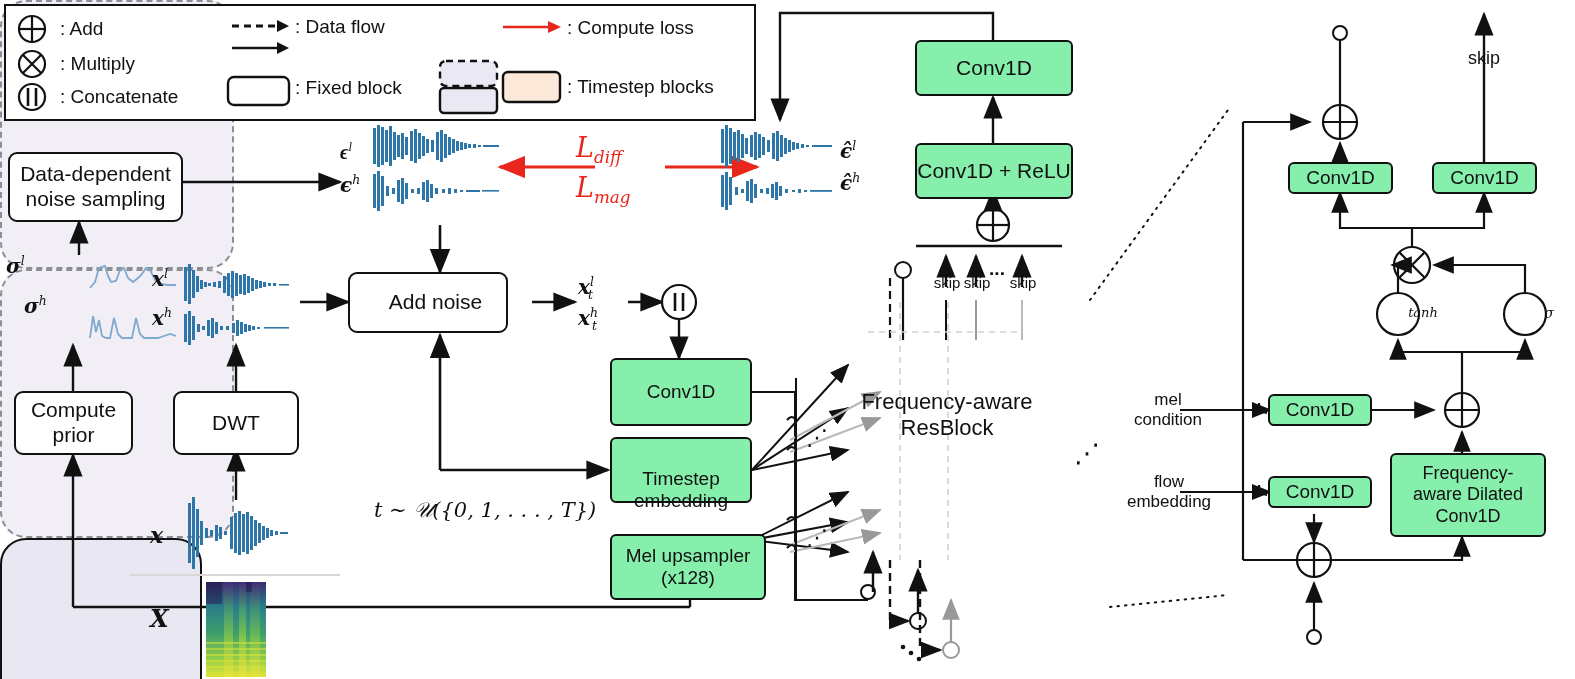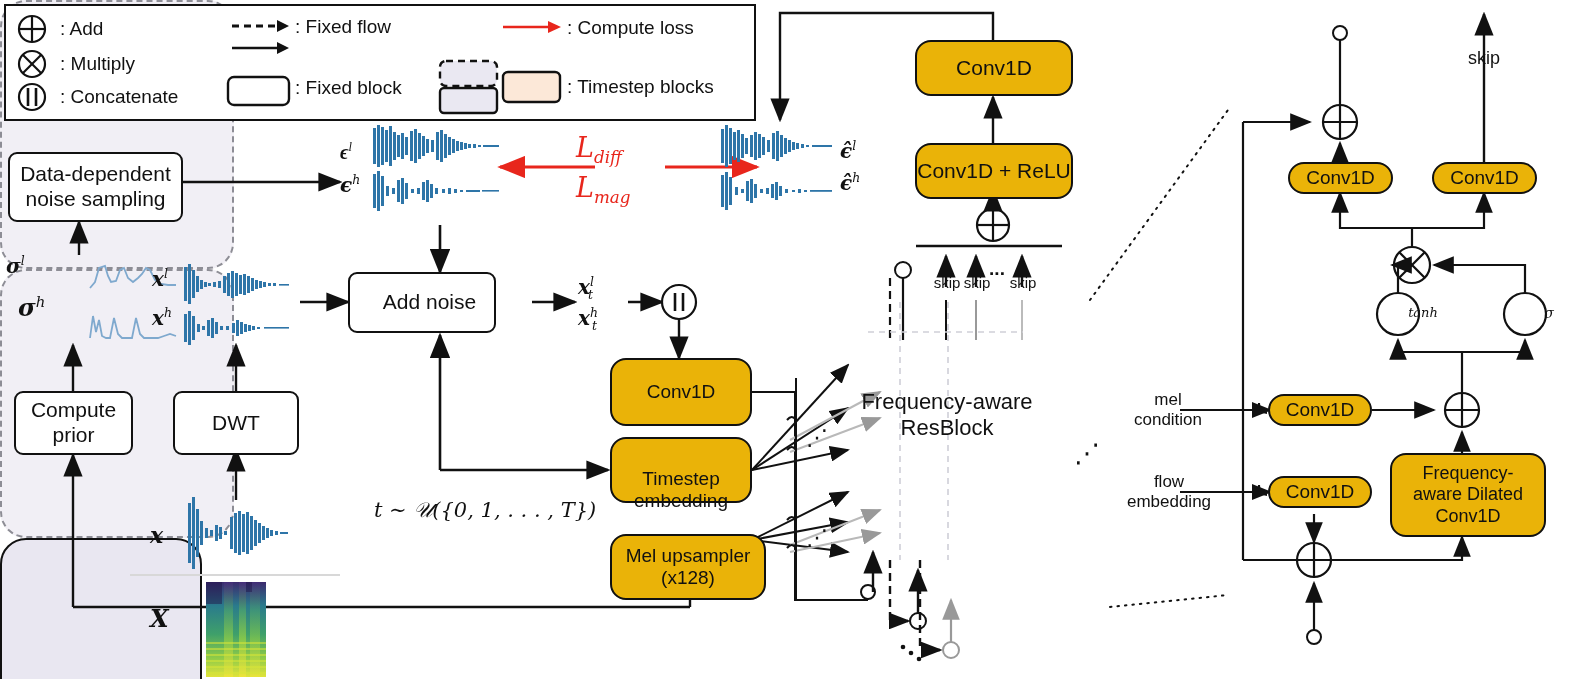": Fixed flow" div.lg-txt { text: Fixed -> Data }
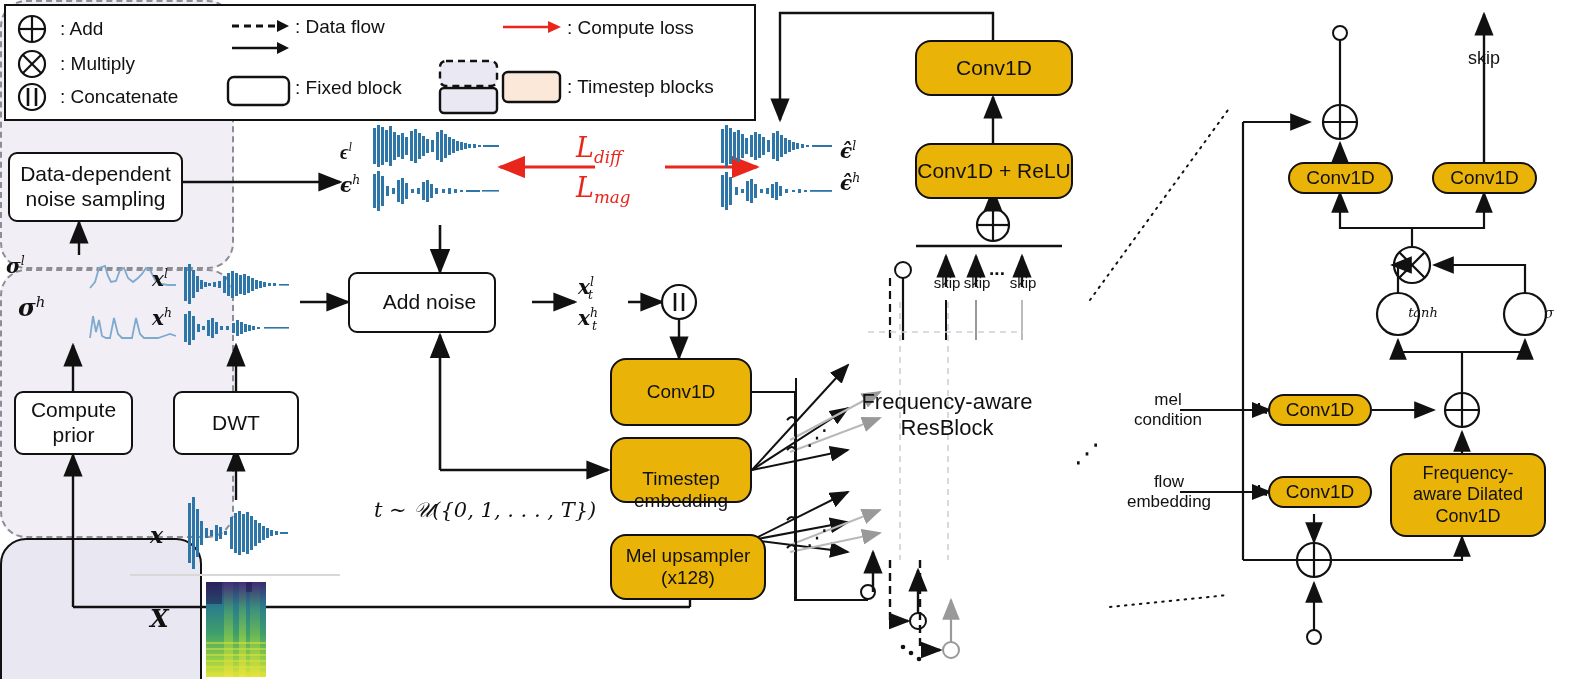"Conv1D" .learn-box { background: #eab308 -> #86efac; border-radius: 16px -> 6px }
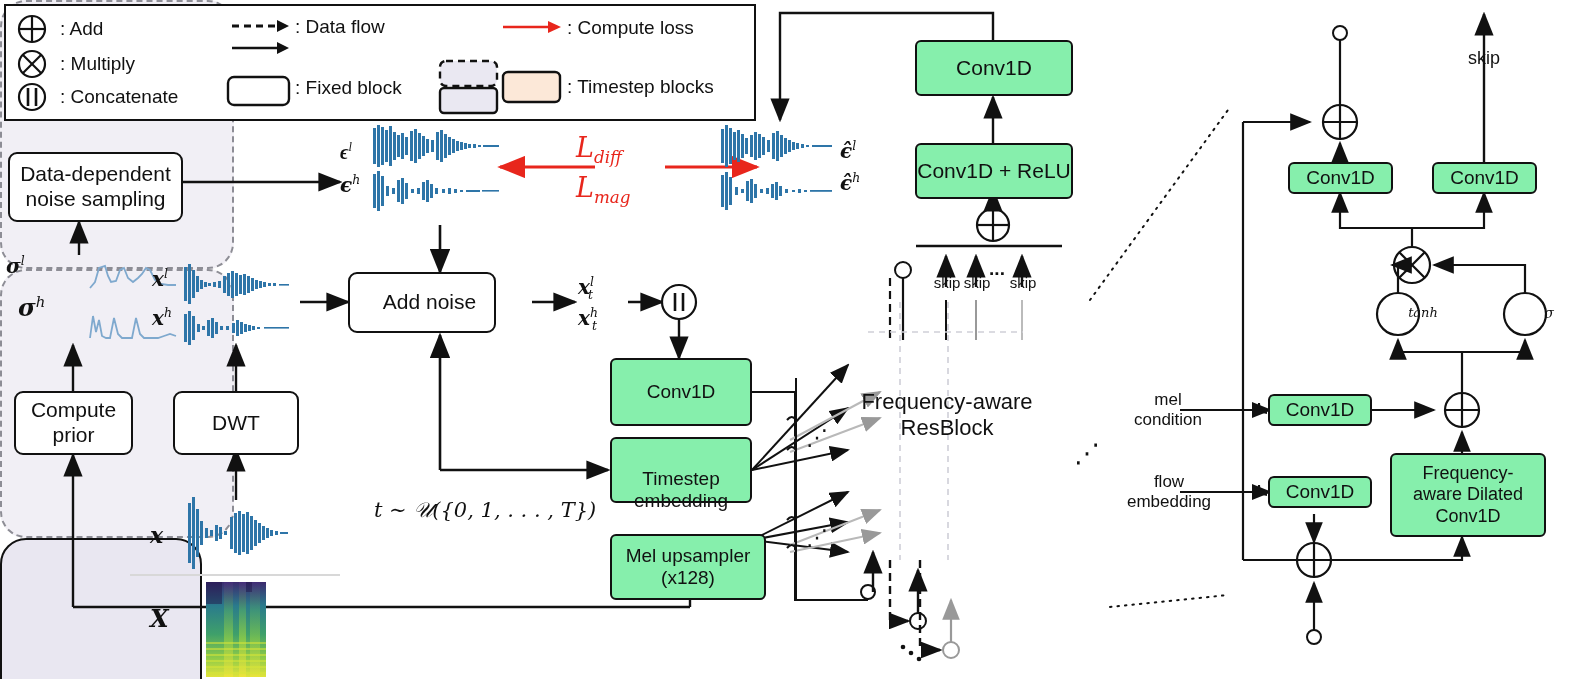"σh" div.abs { font-size: 24px -> 20px; left: 18px -> 24px }
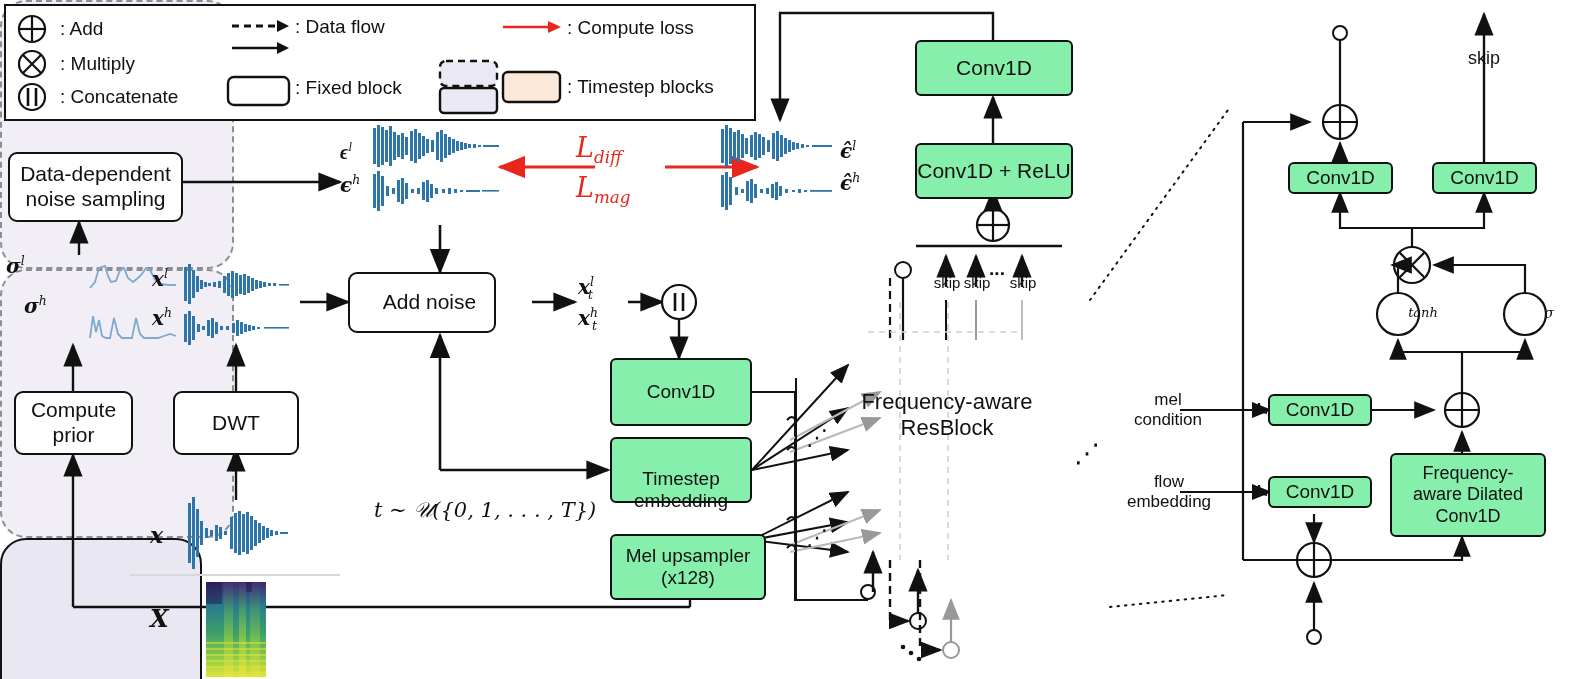"Add noise" div.box { width: 148px -> 160px }
